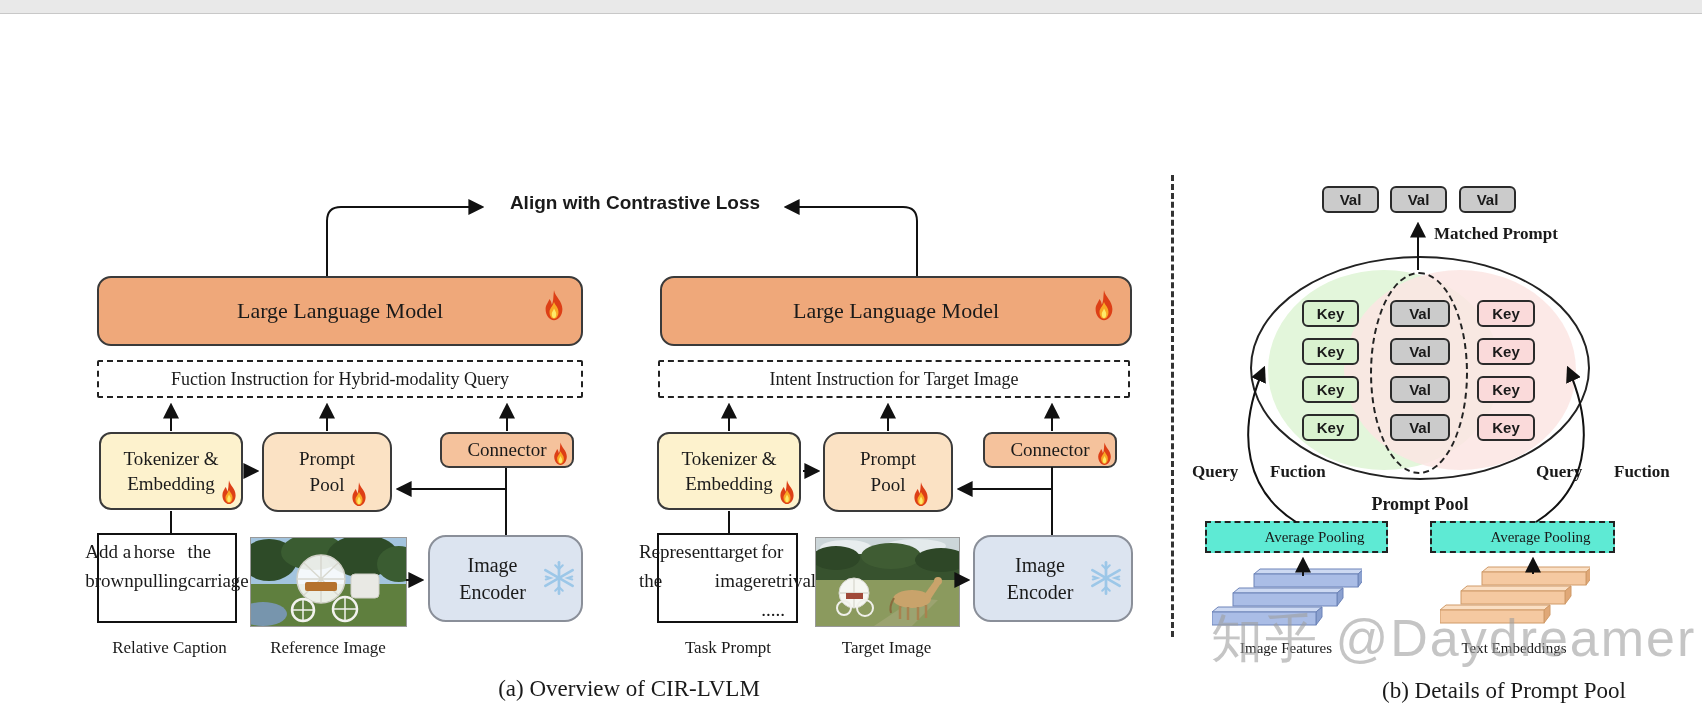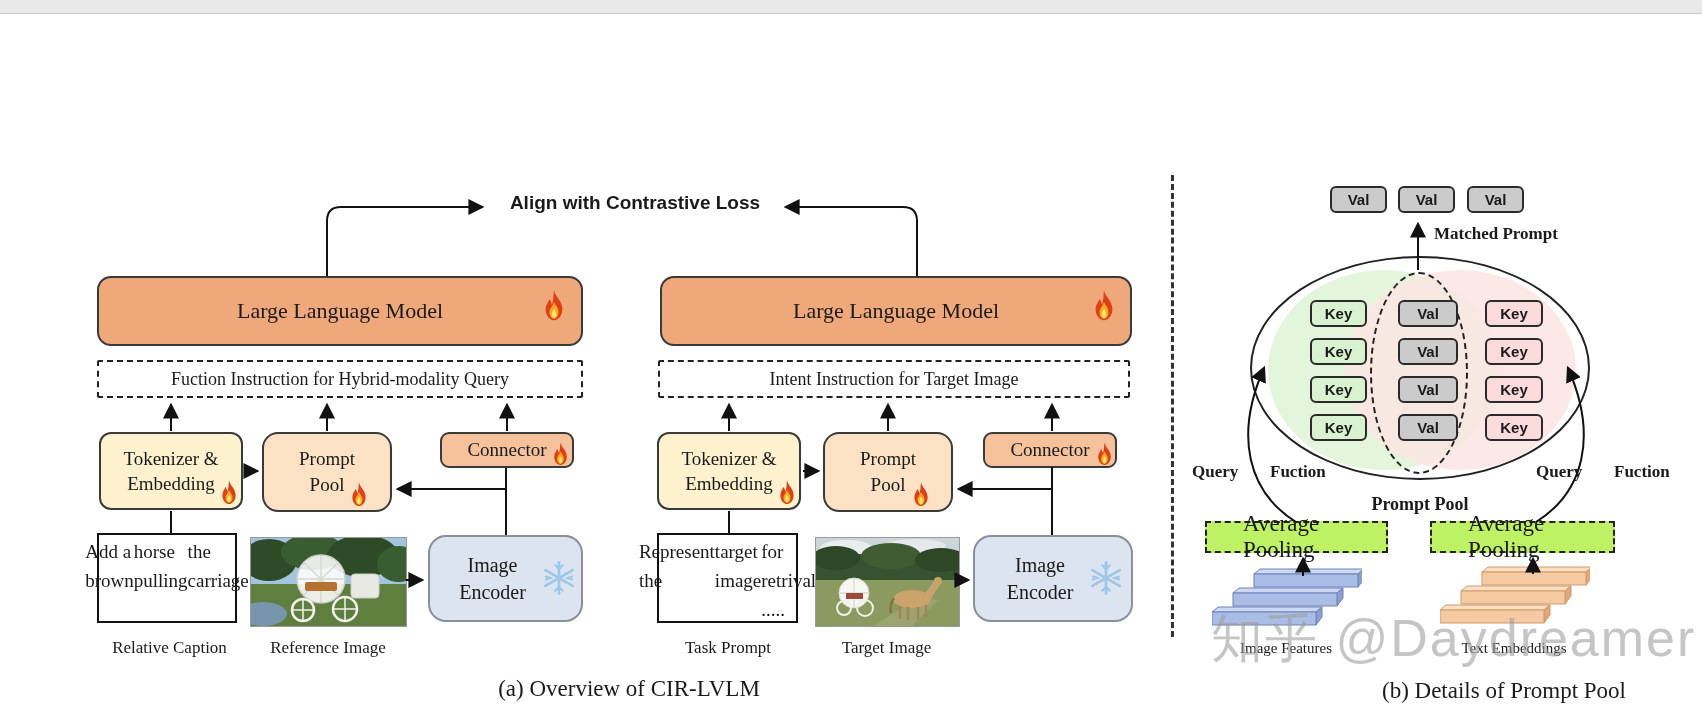"Val" .kv { margin-left: 8px -> none }
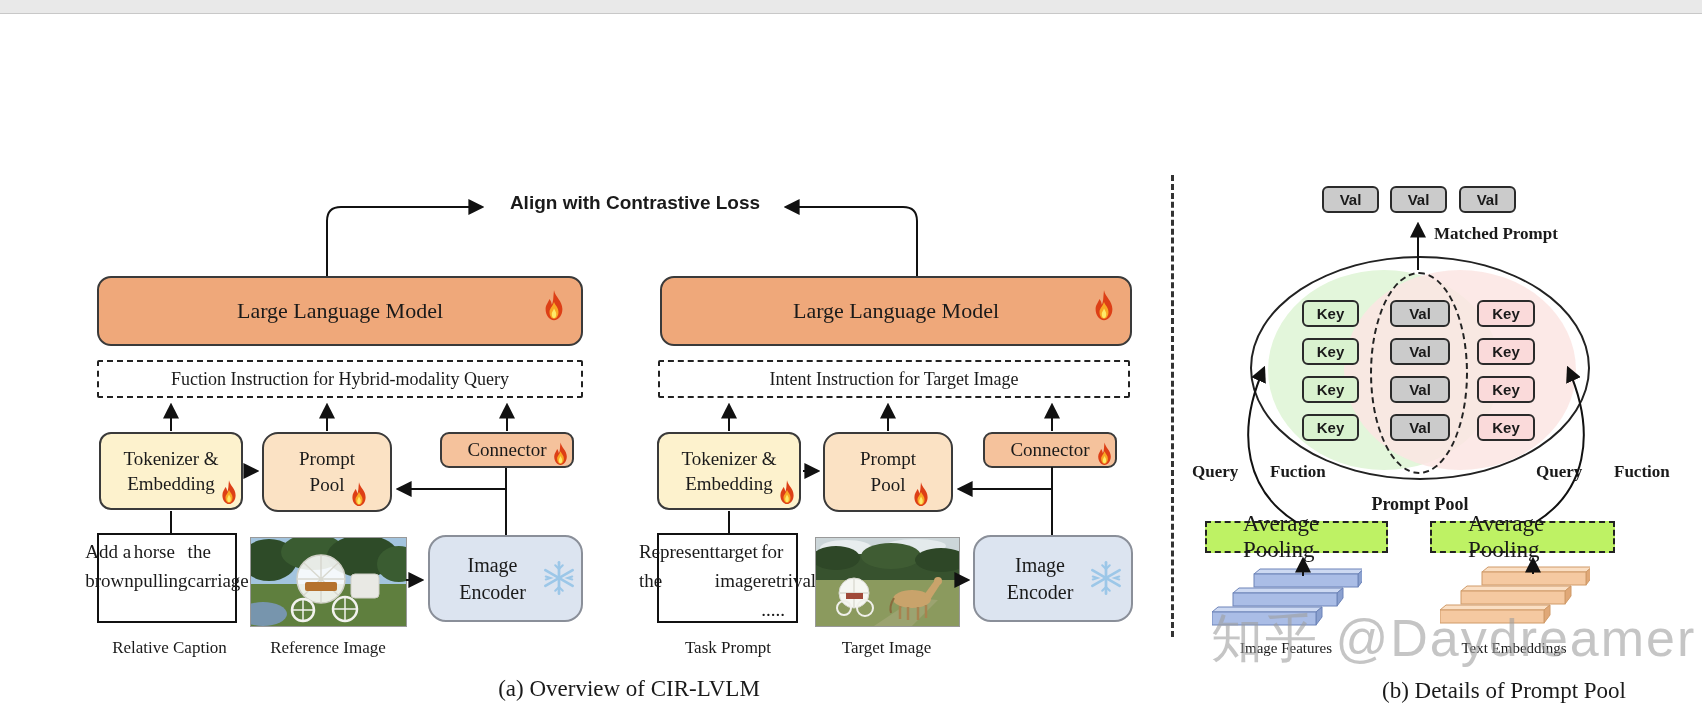"Average Pooling" .avgpool { background: #bef264 -> #5eead4; font-size: 23px -> 15px }
